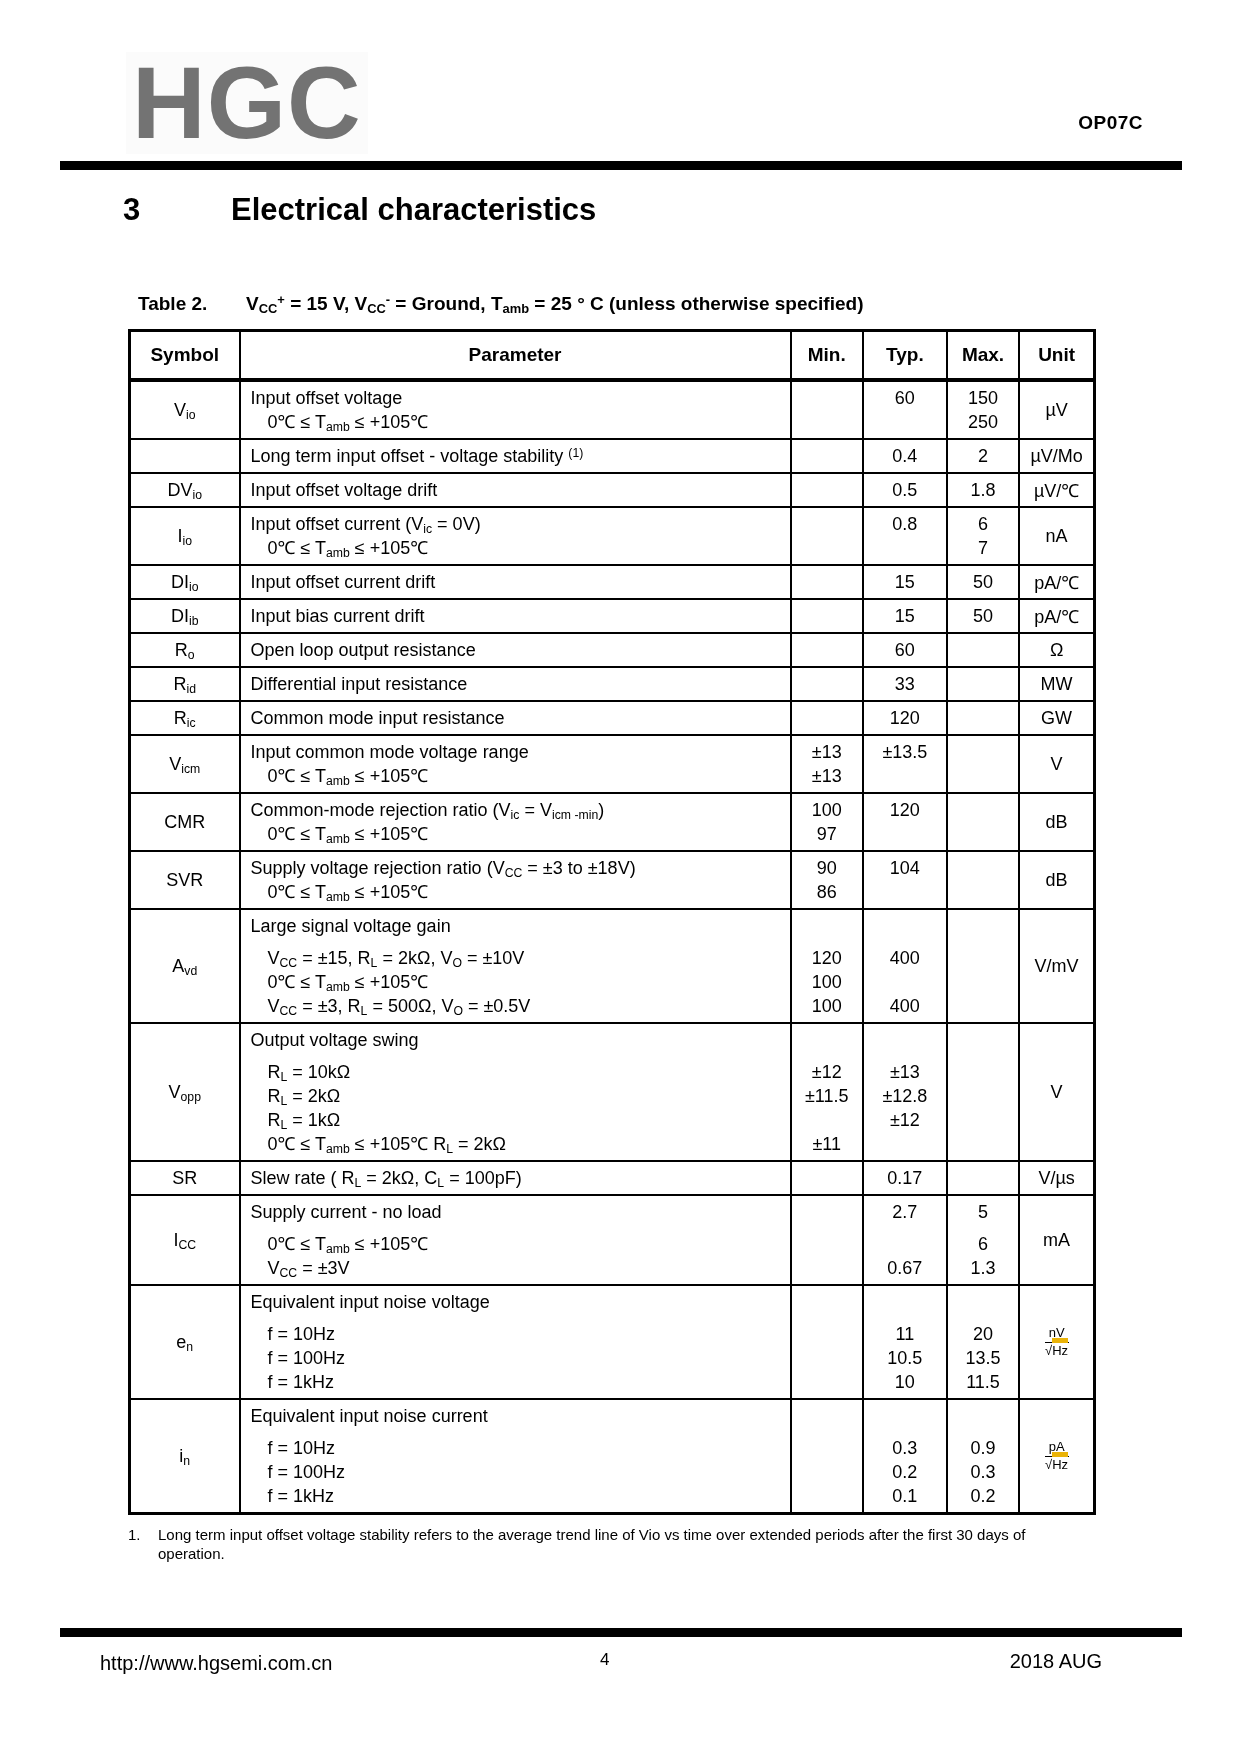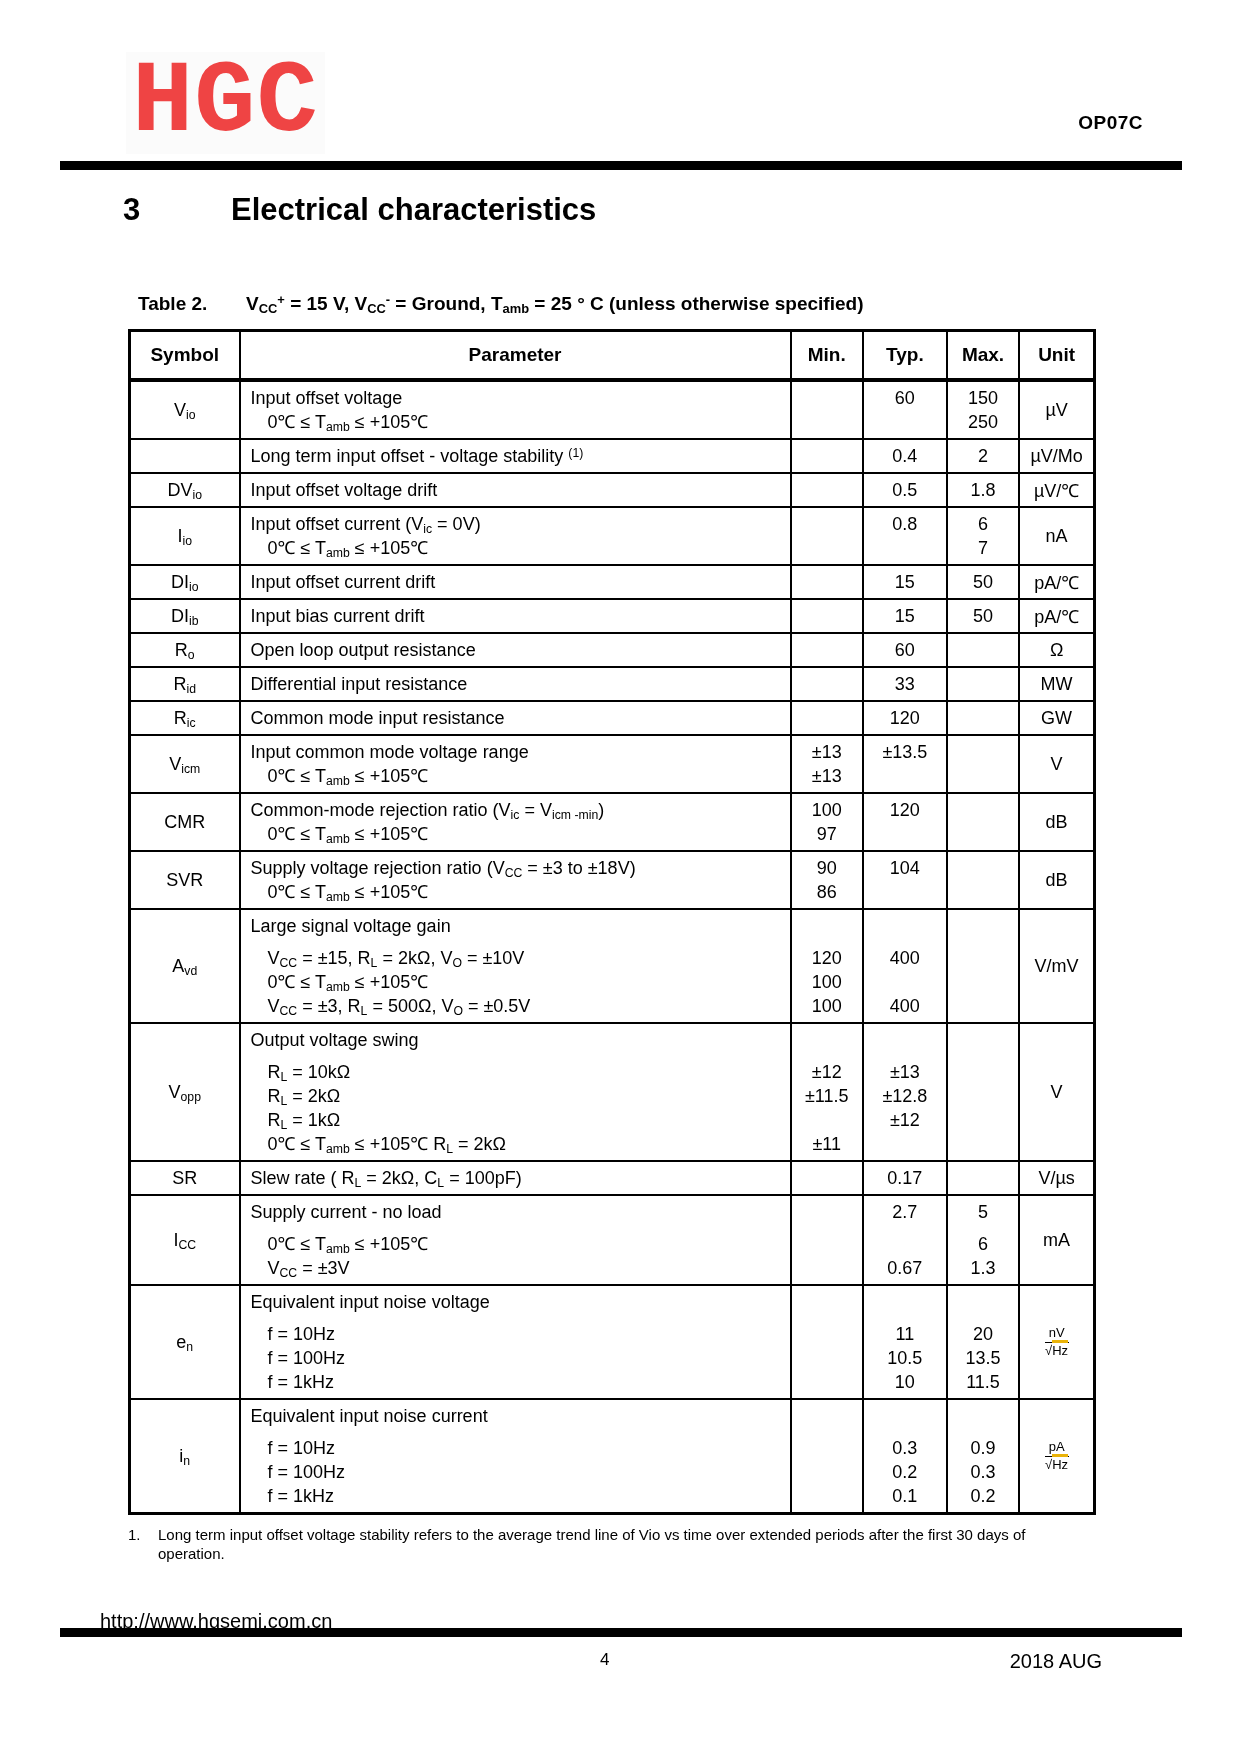"HGC" div.logo { color: #ef4444 -> #737373; font-family: Liberation Mono, monospace -> none }
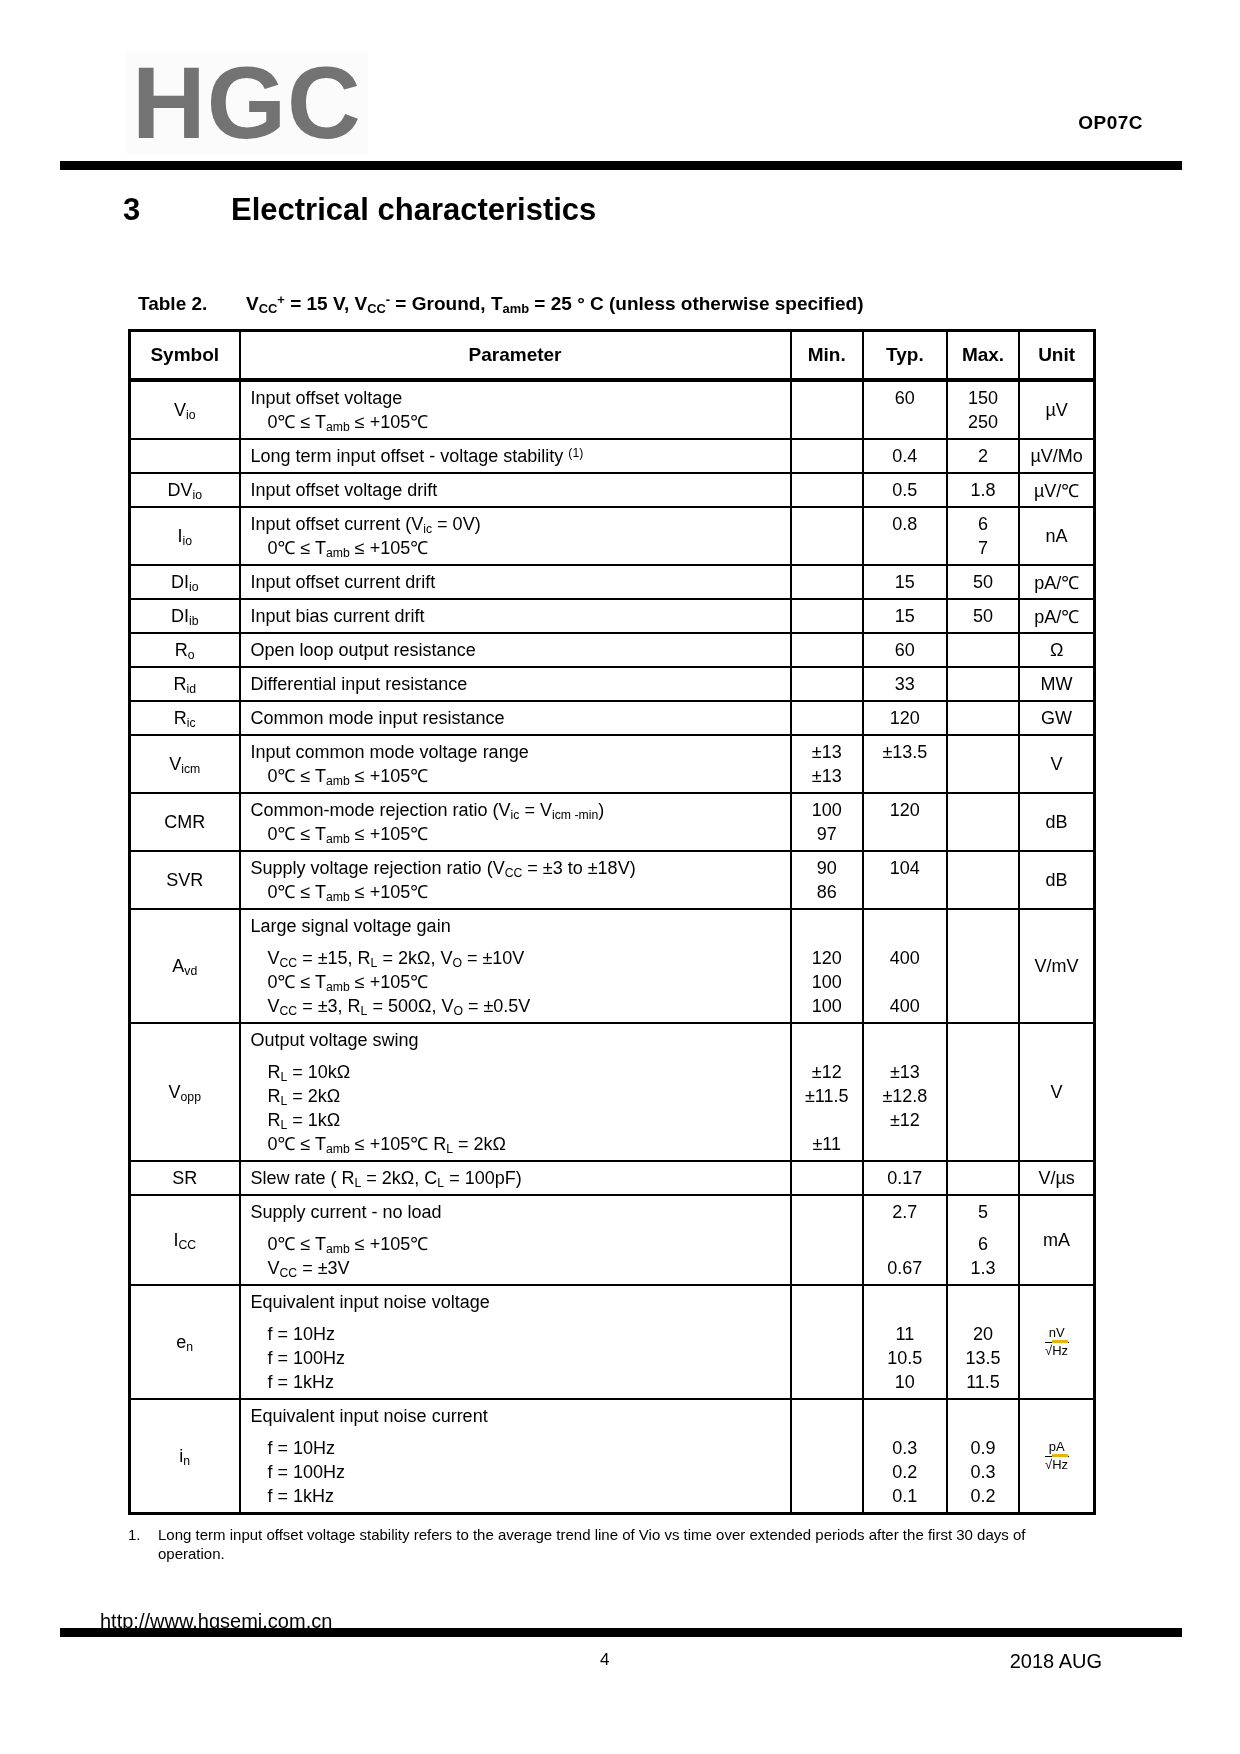"Hz" .ol { border-top: 3px solid #eab308 -> 5px solid #eab308 }
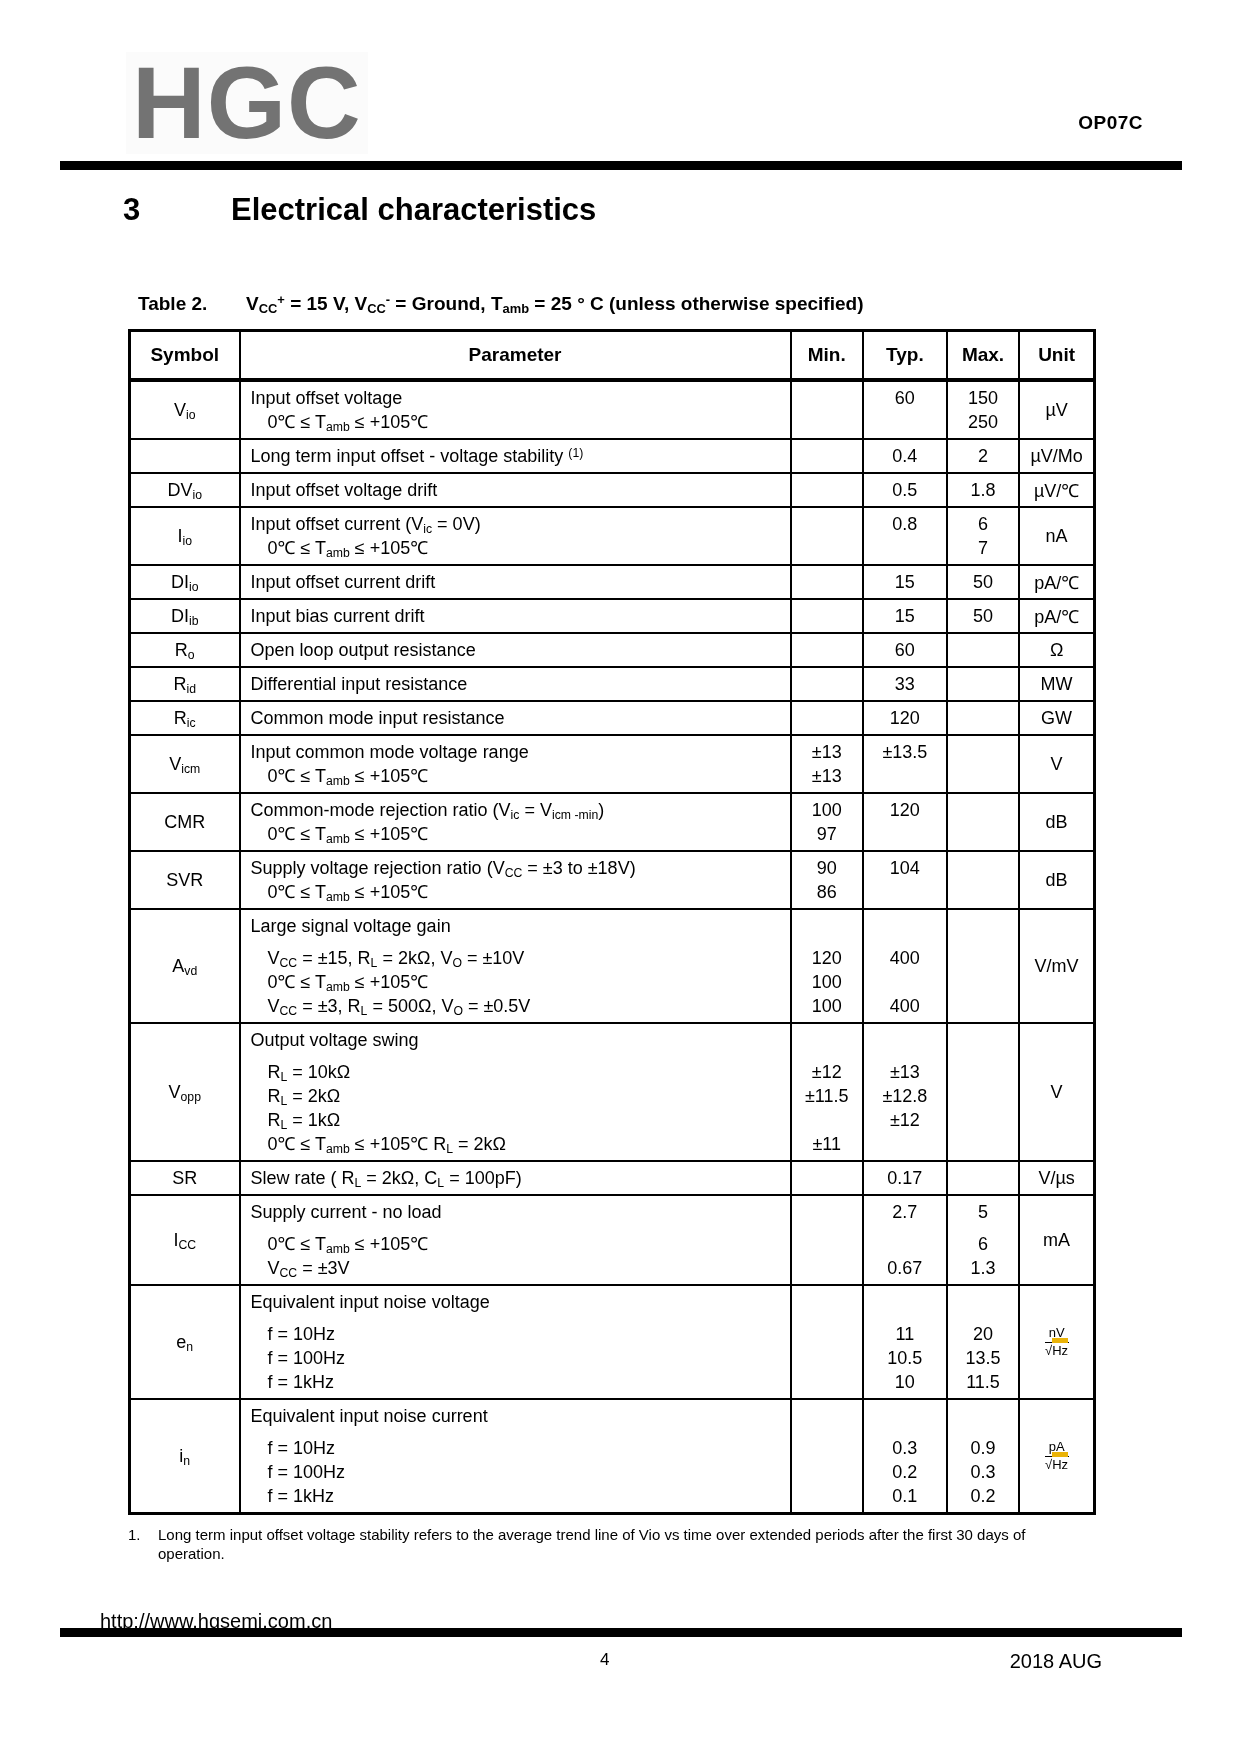"http://www.hgsemi.com.cn" .footer-url { top: 1610px -> 1652px }
